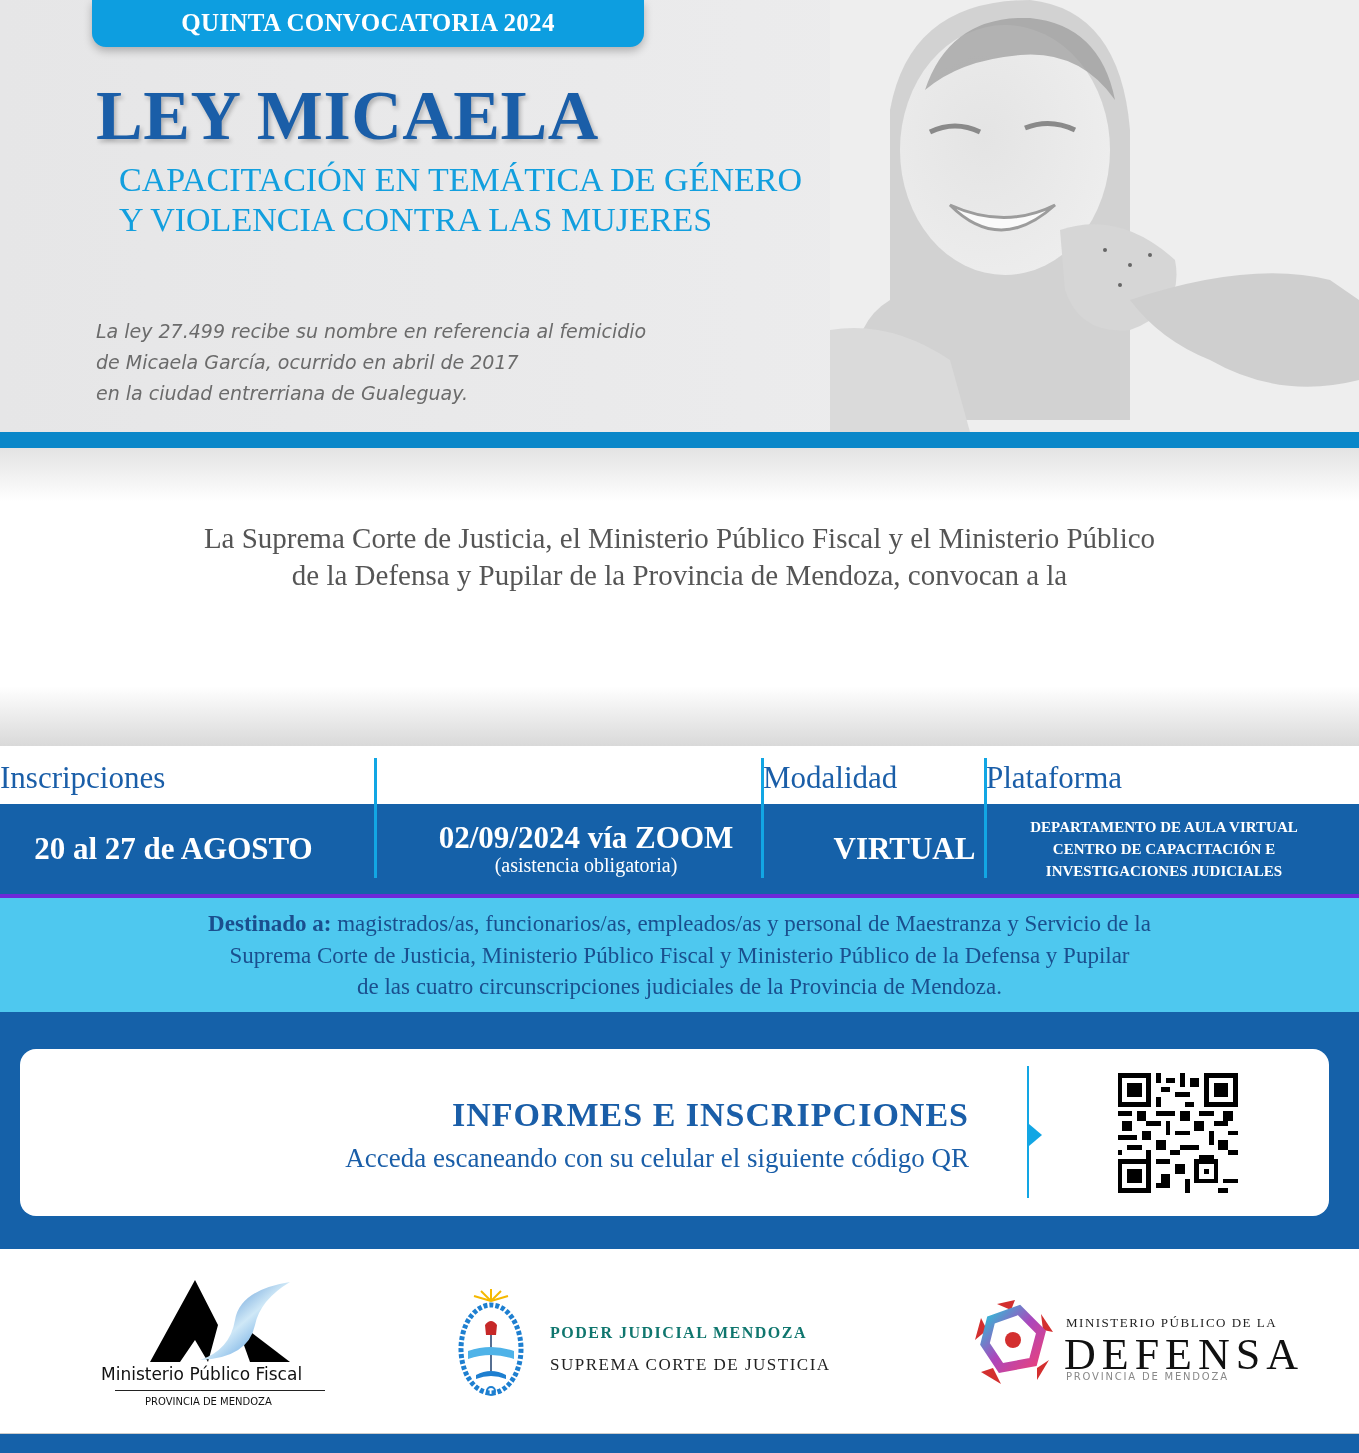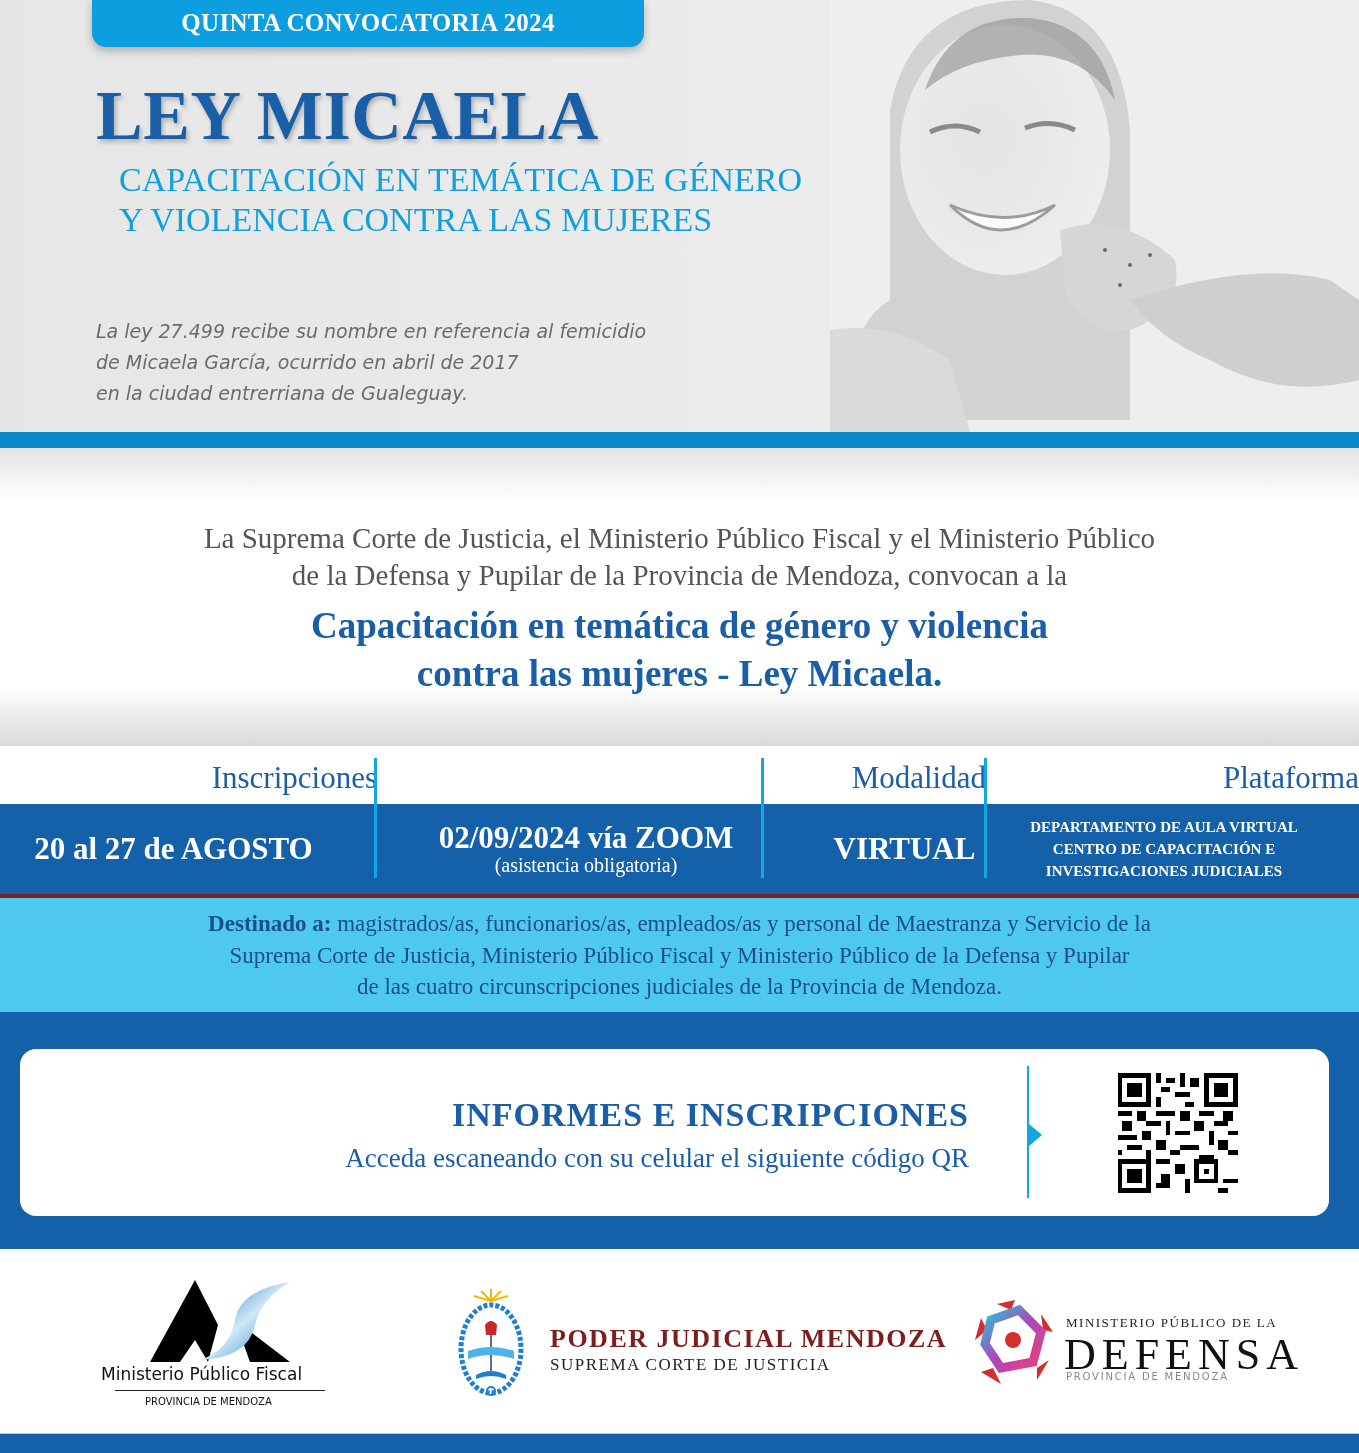"Capacitación en temática de género y" div.intro-highlight { html: <div> <div>Capacitación en temática de género y violencia</div> <div>contra las mujeres - Ley Micaela.</div> </div> -> none }
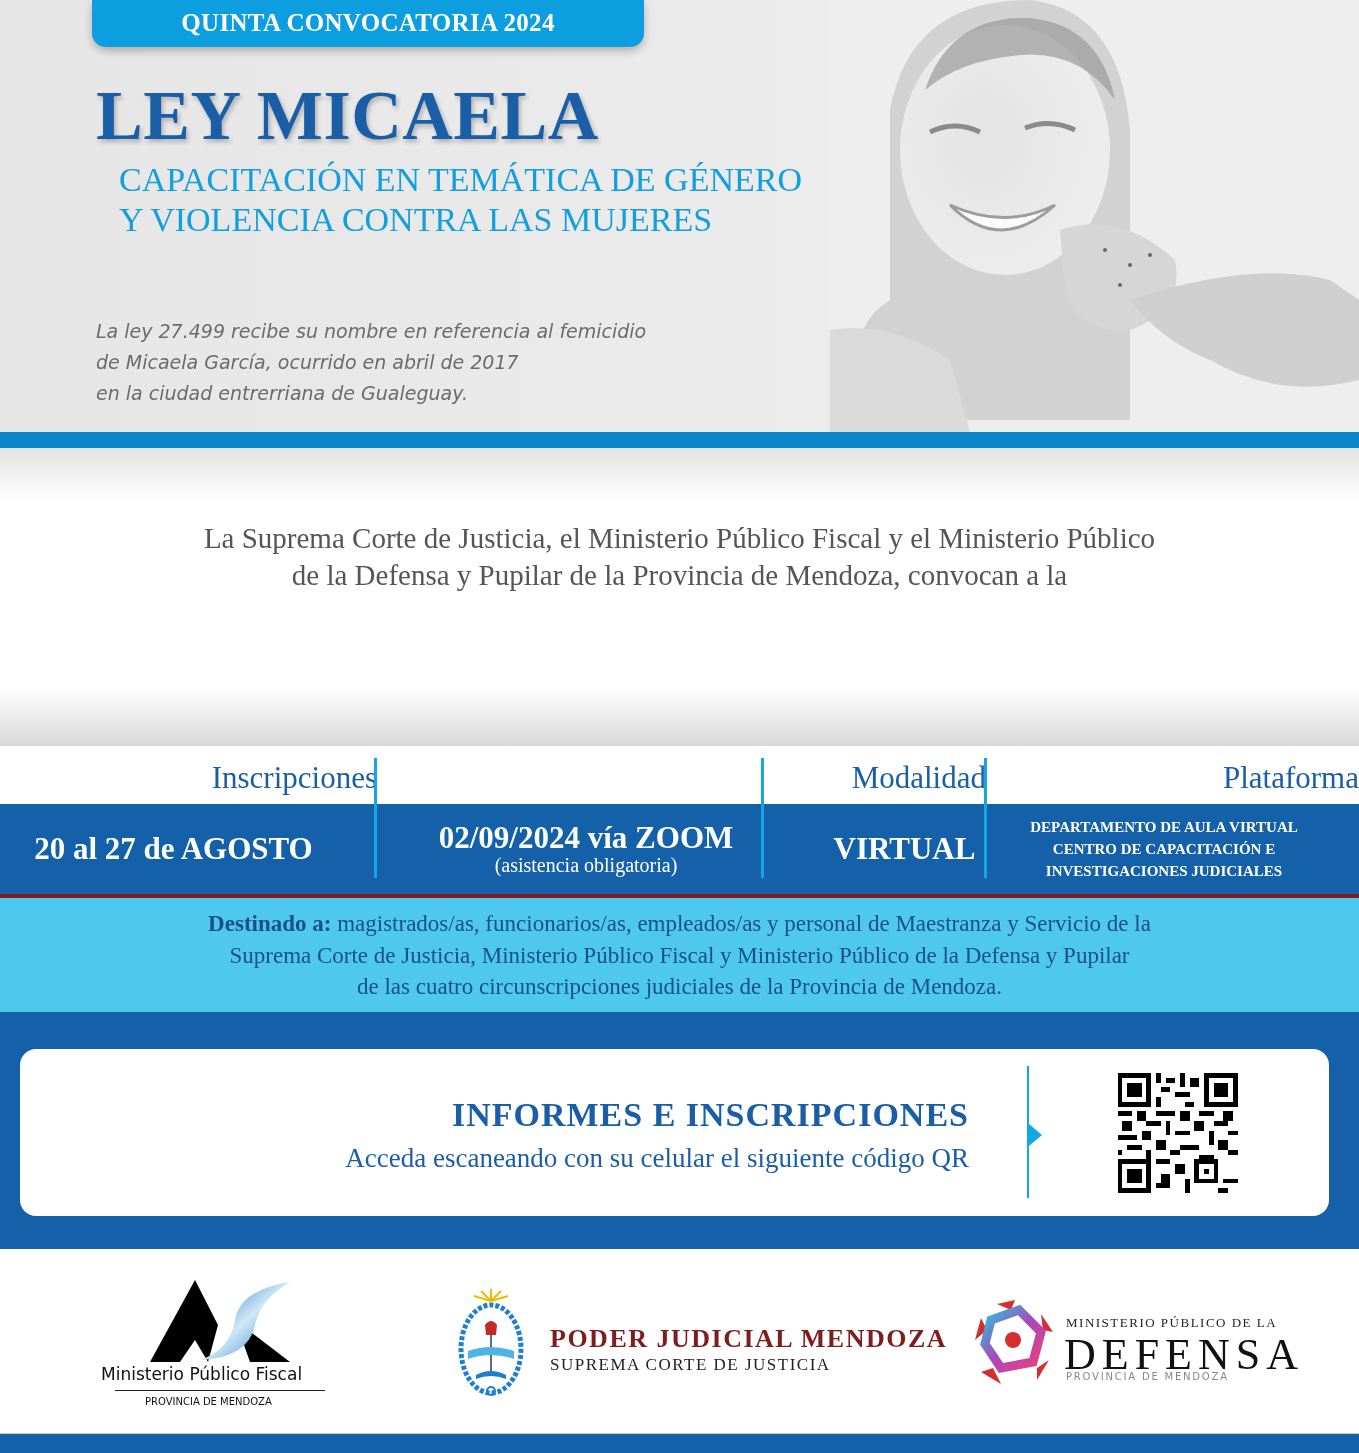"Inscripciones" .cell-h { text-align: right -> left }
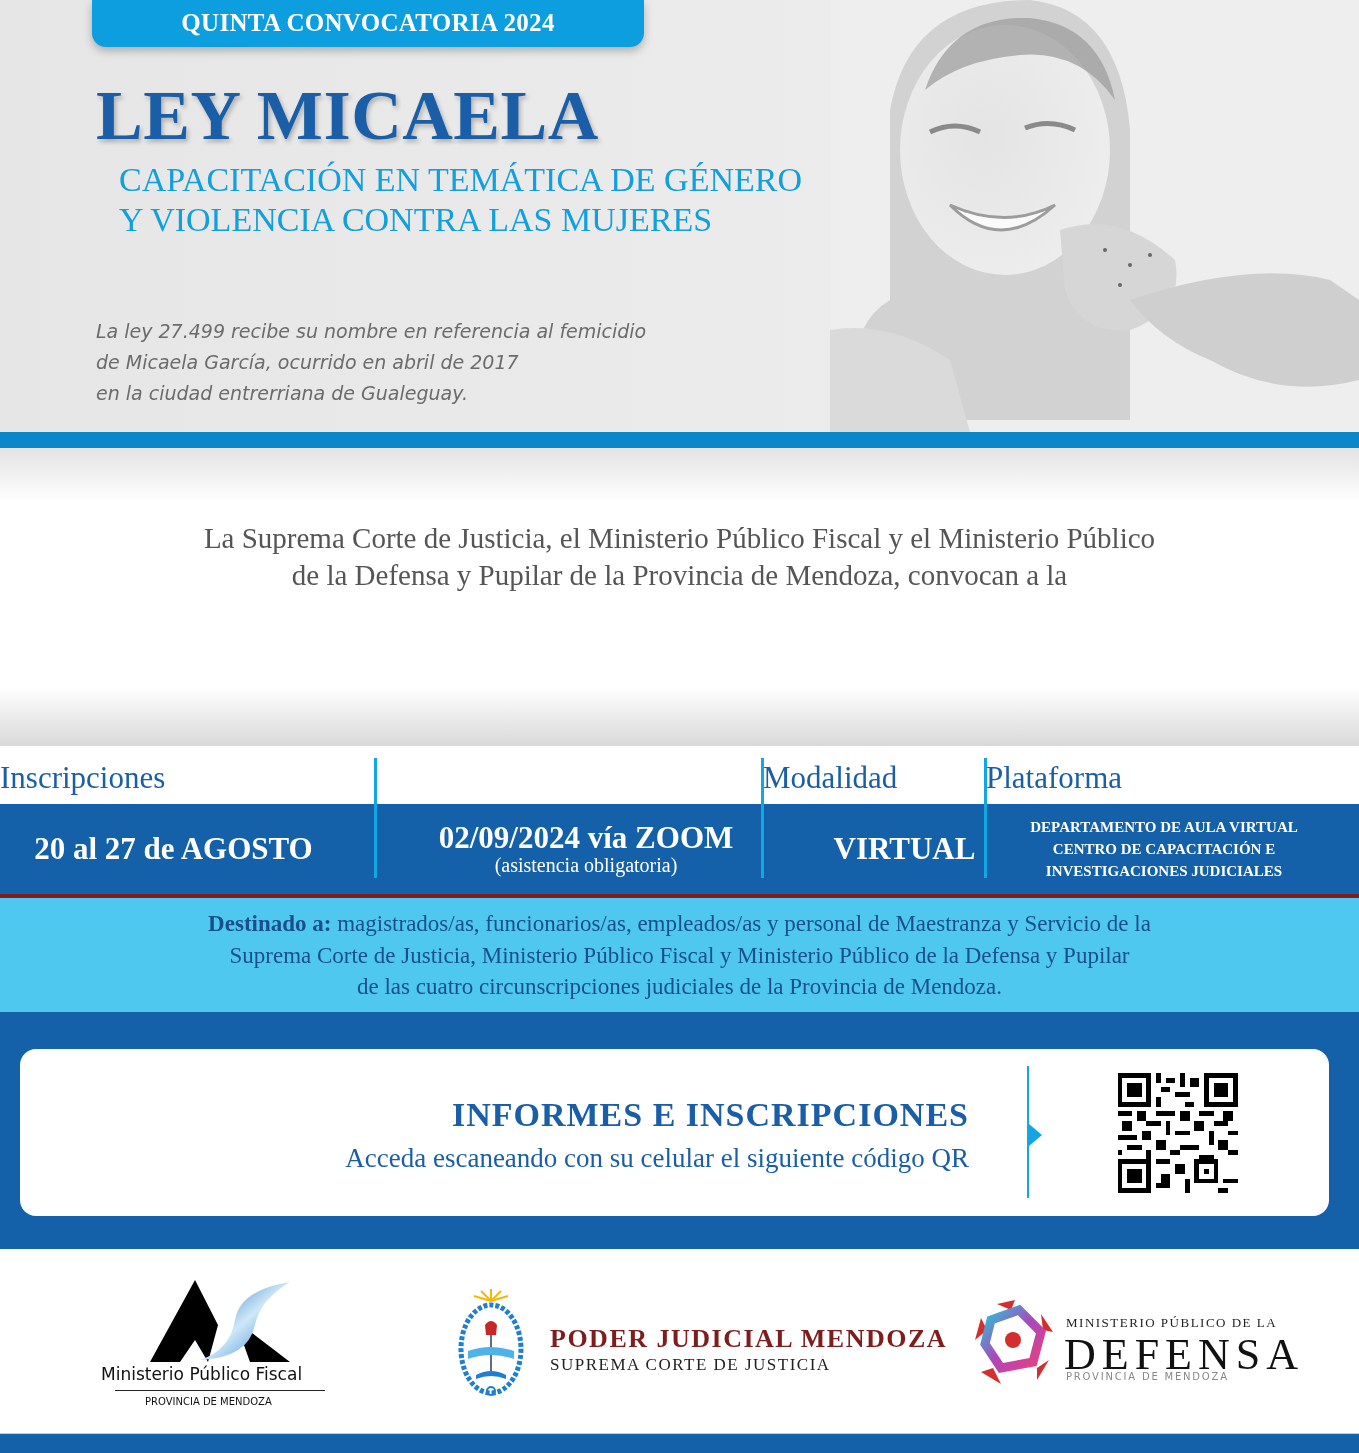"Destinado a: magistrados/as," .target { border-top: 4px solid #7f1d1d -> 4px solid #6d28d9 }
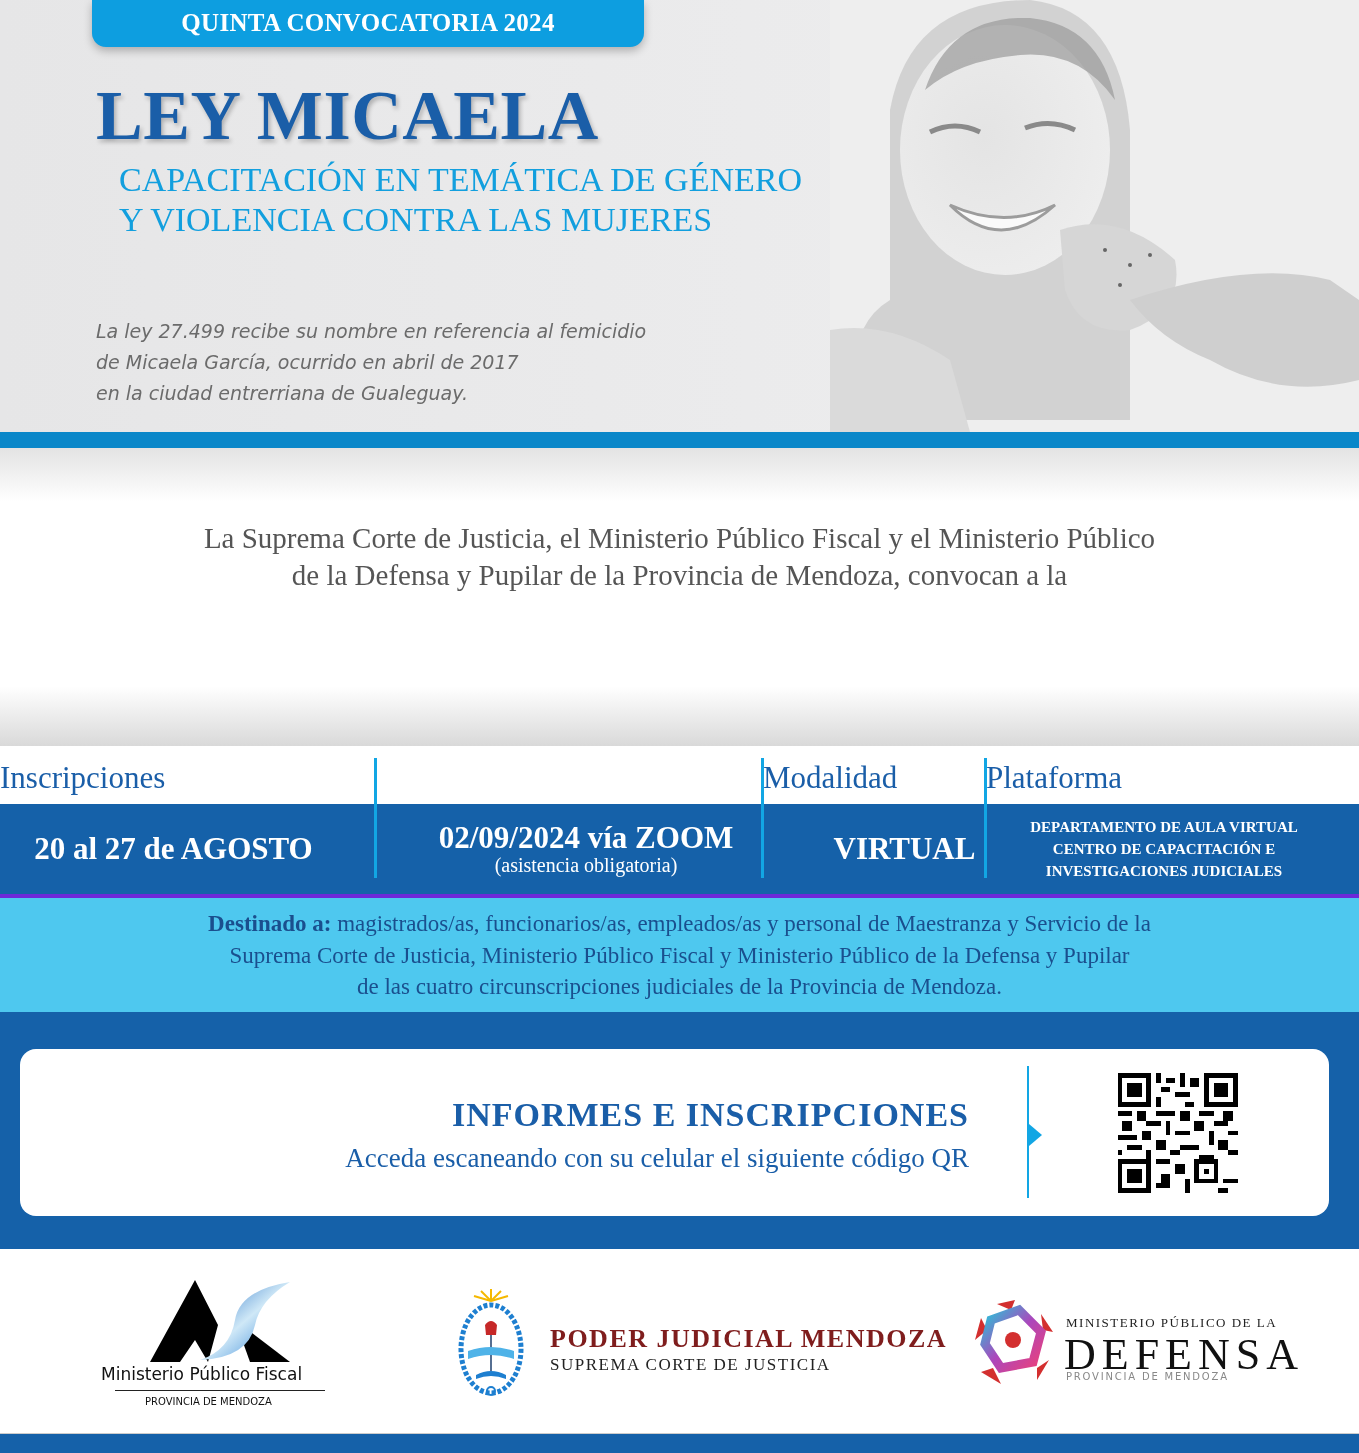"PODER JUDICIAL MENDOZA" .pj-title { color: #7f1d1d -> #0f766e; font-size: 26px -> 16px }
